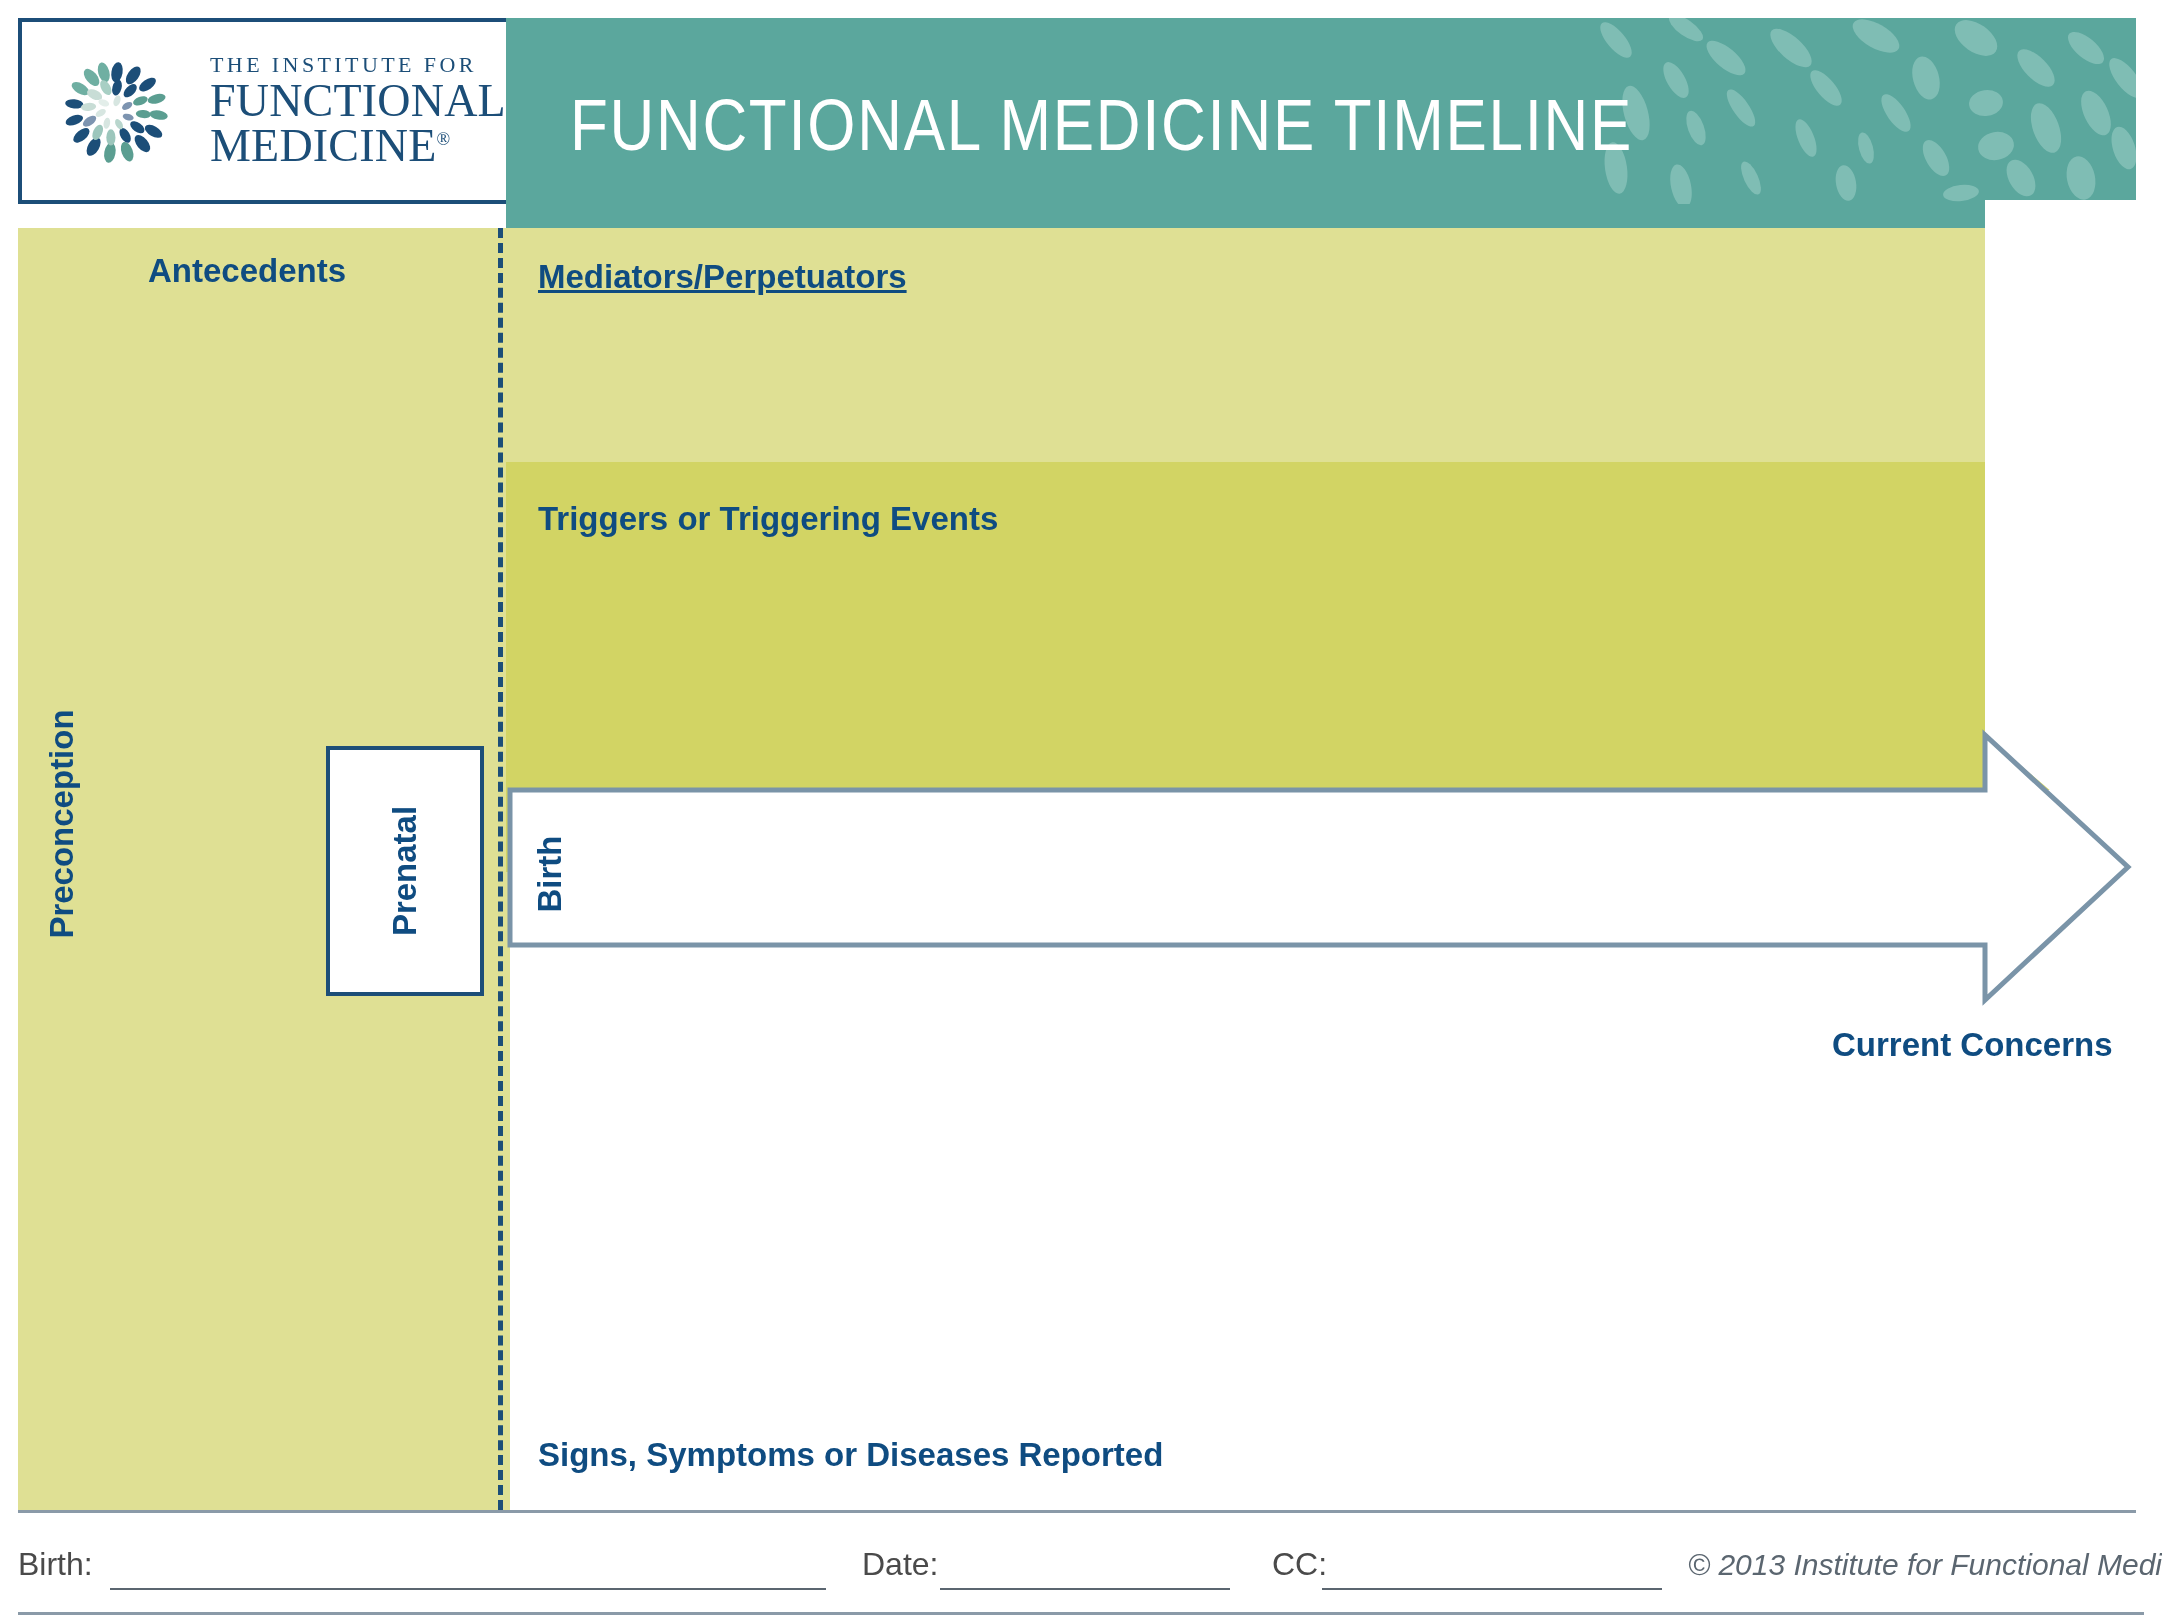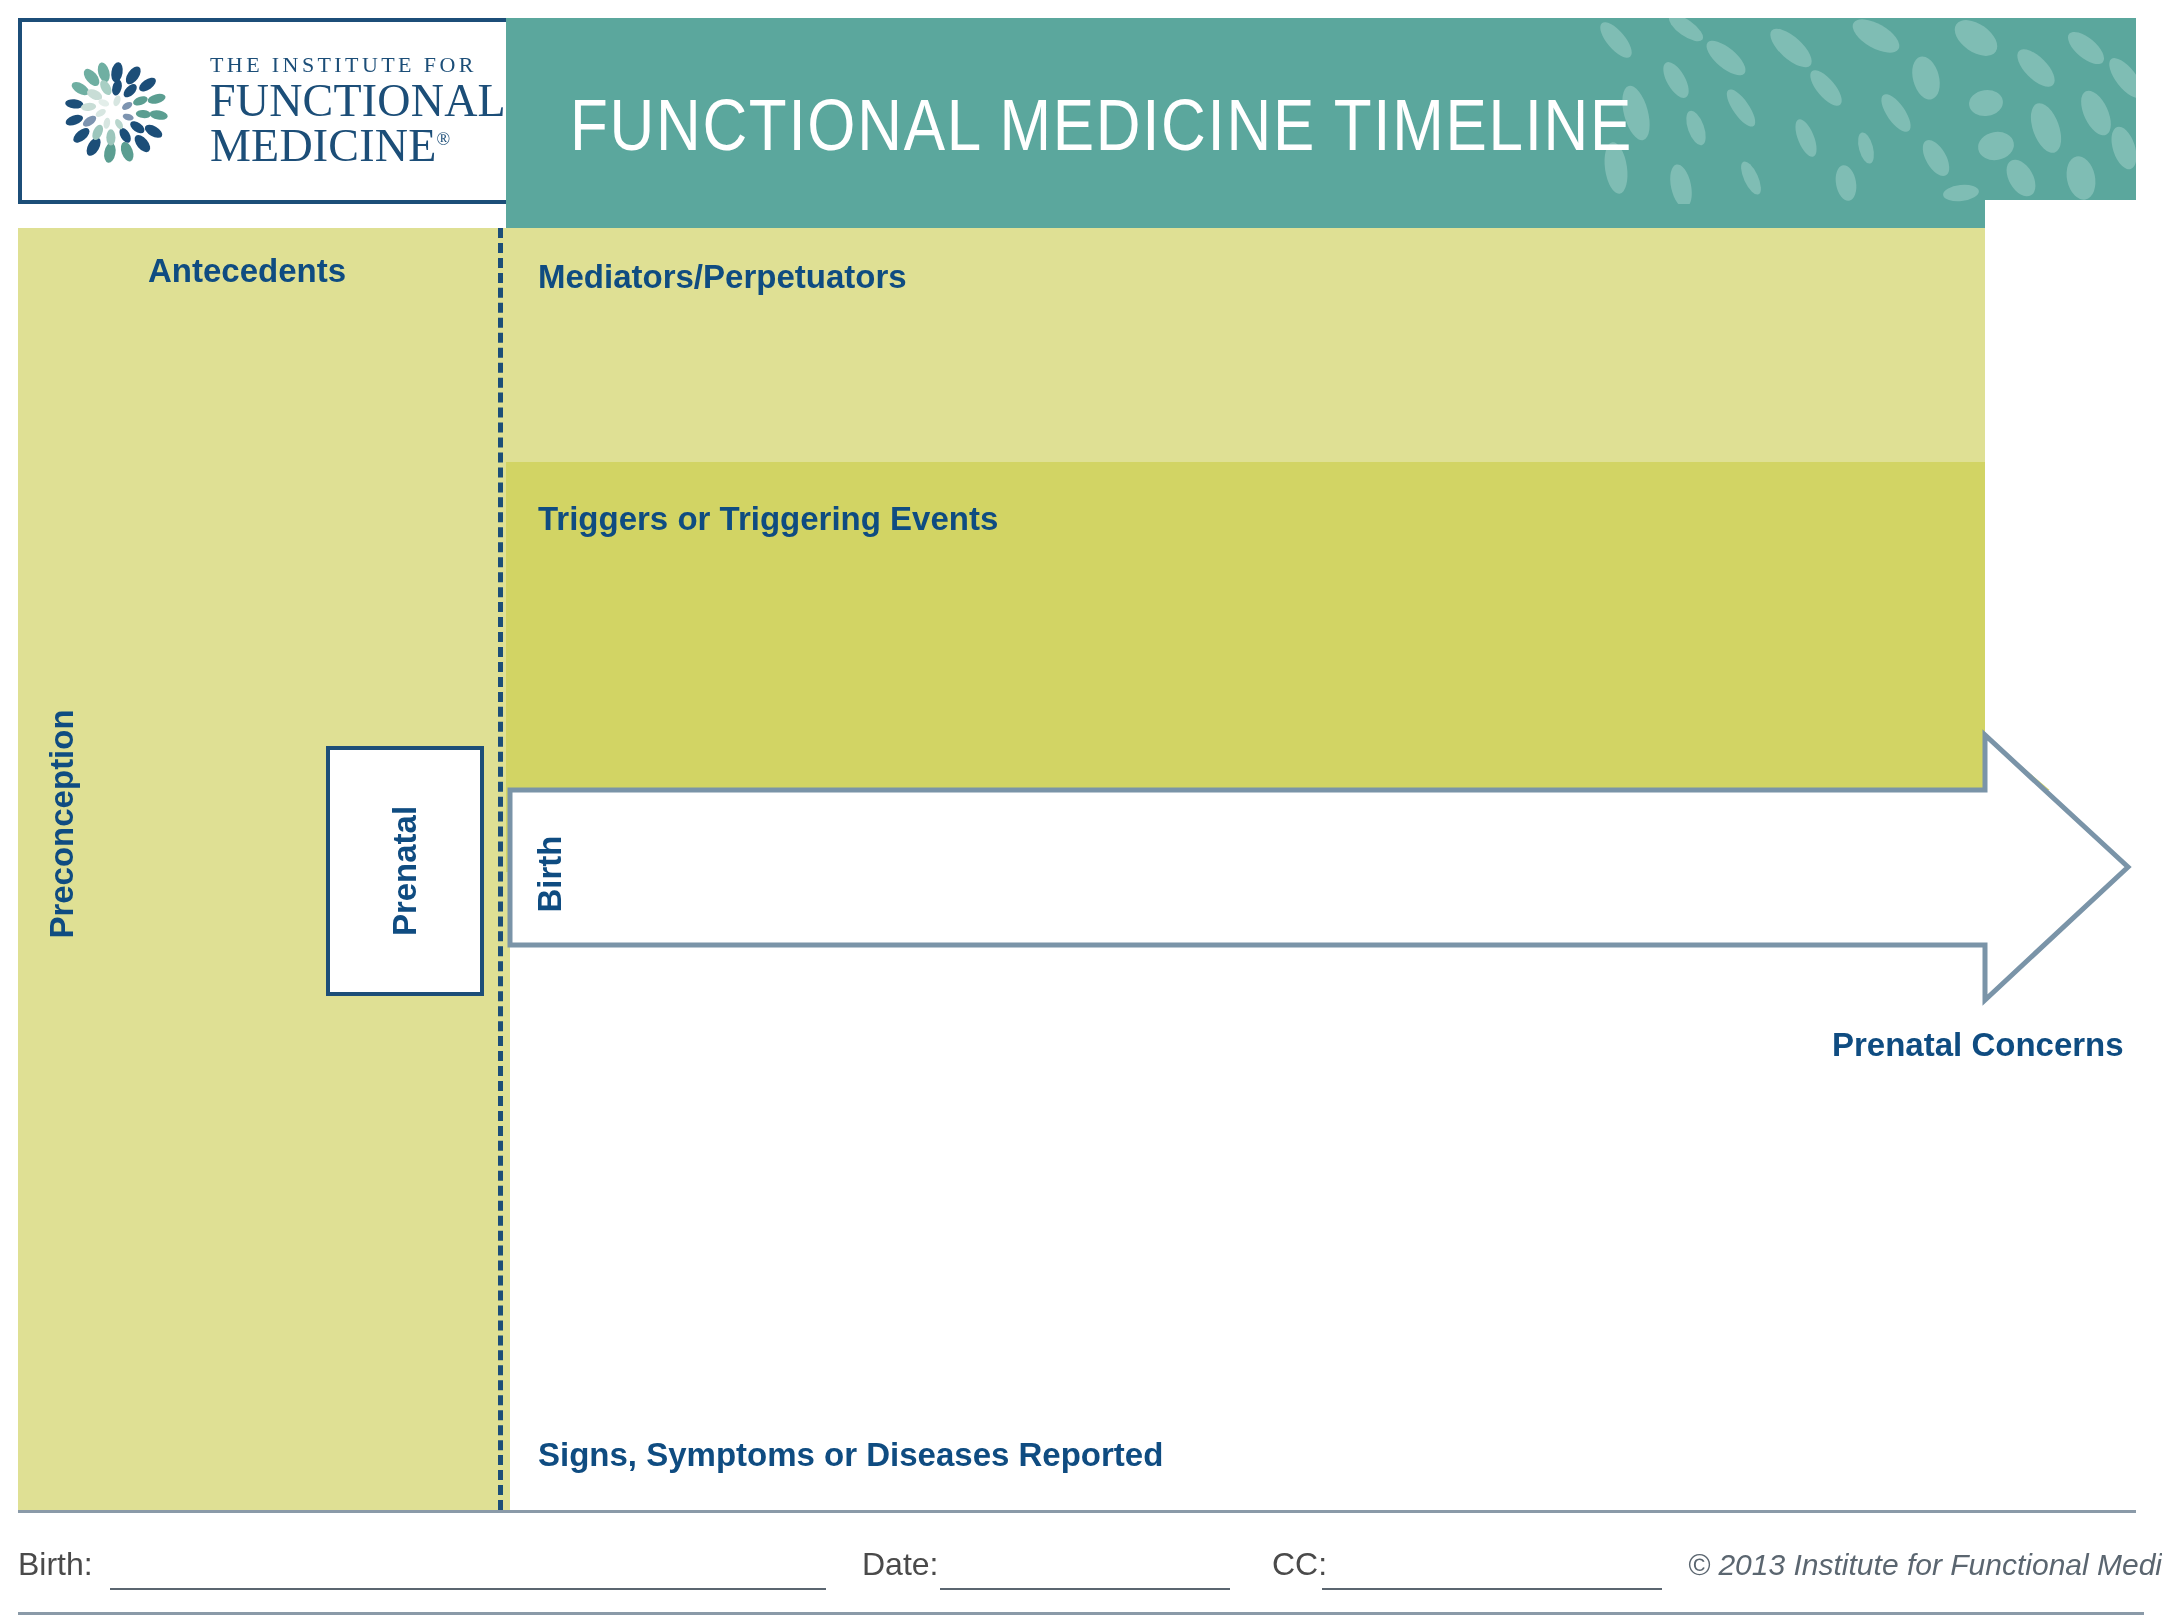"Mediators/Perpetuators" #lbl-mediators { text-decoration: none -> underline }
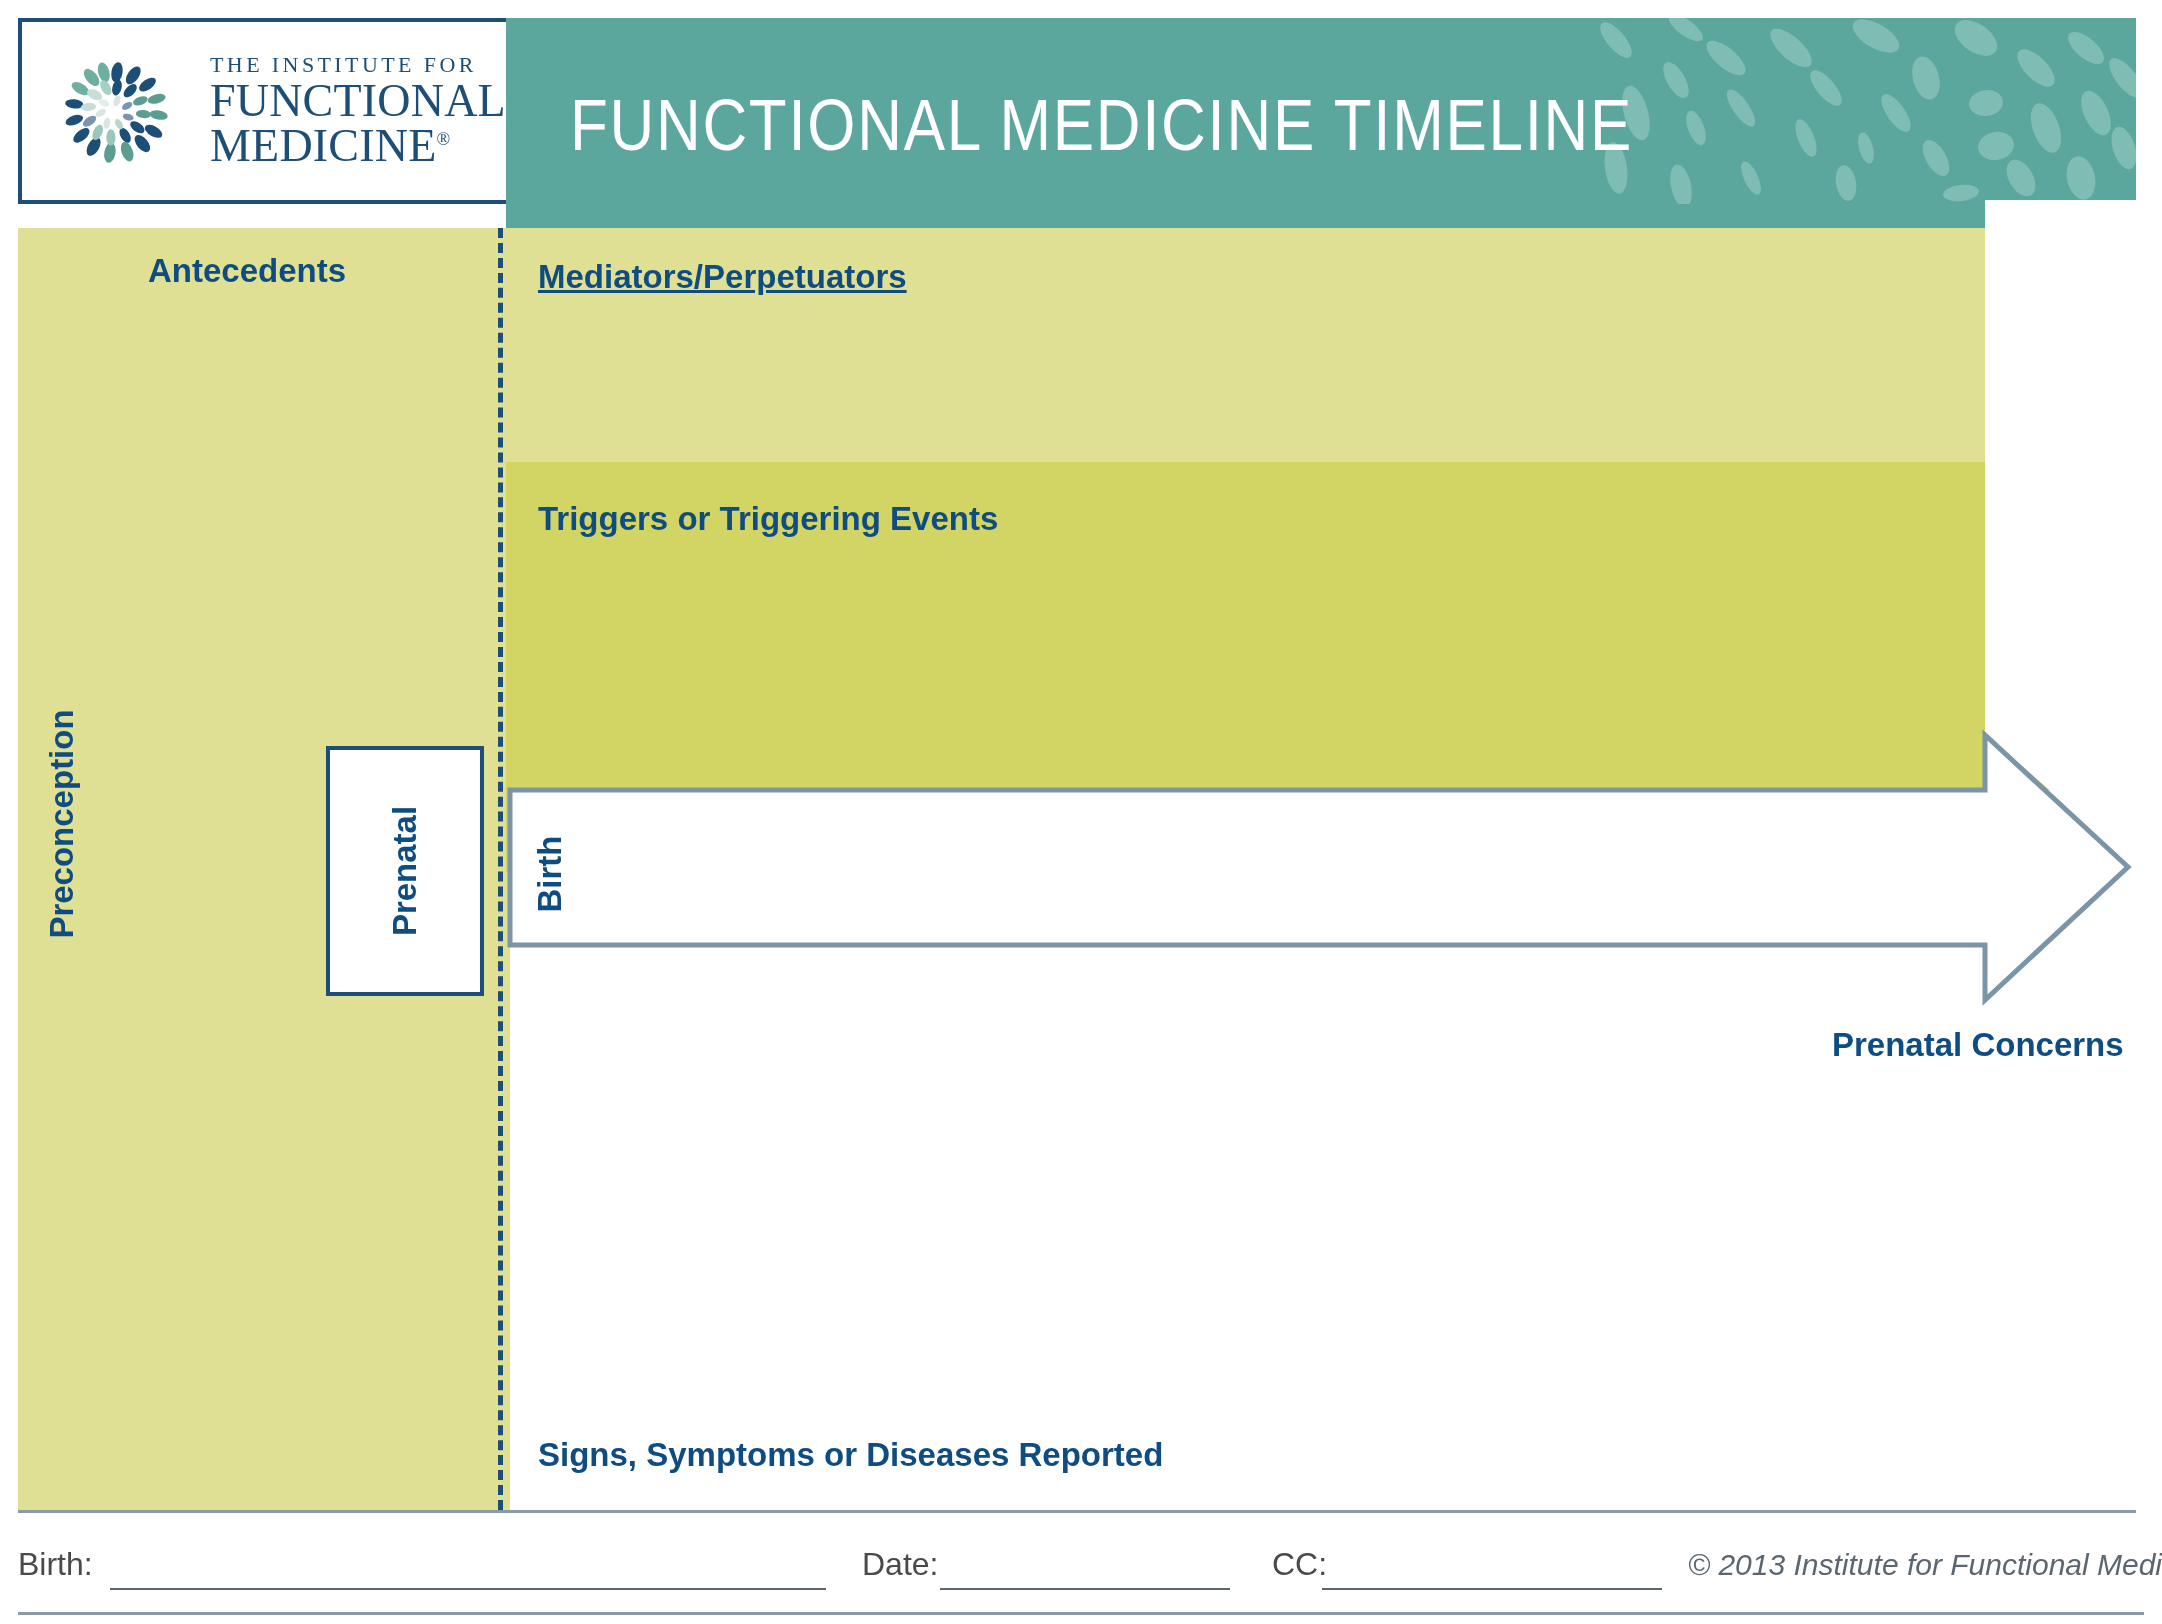"Prenatal Concerns" div.lbl { text: Prenatal -> Current }
